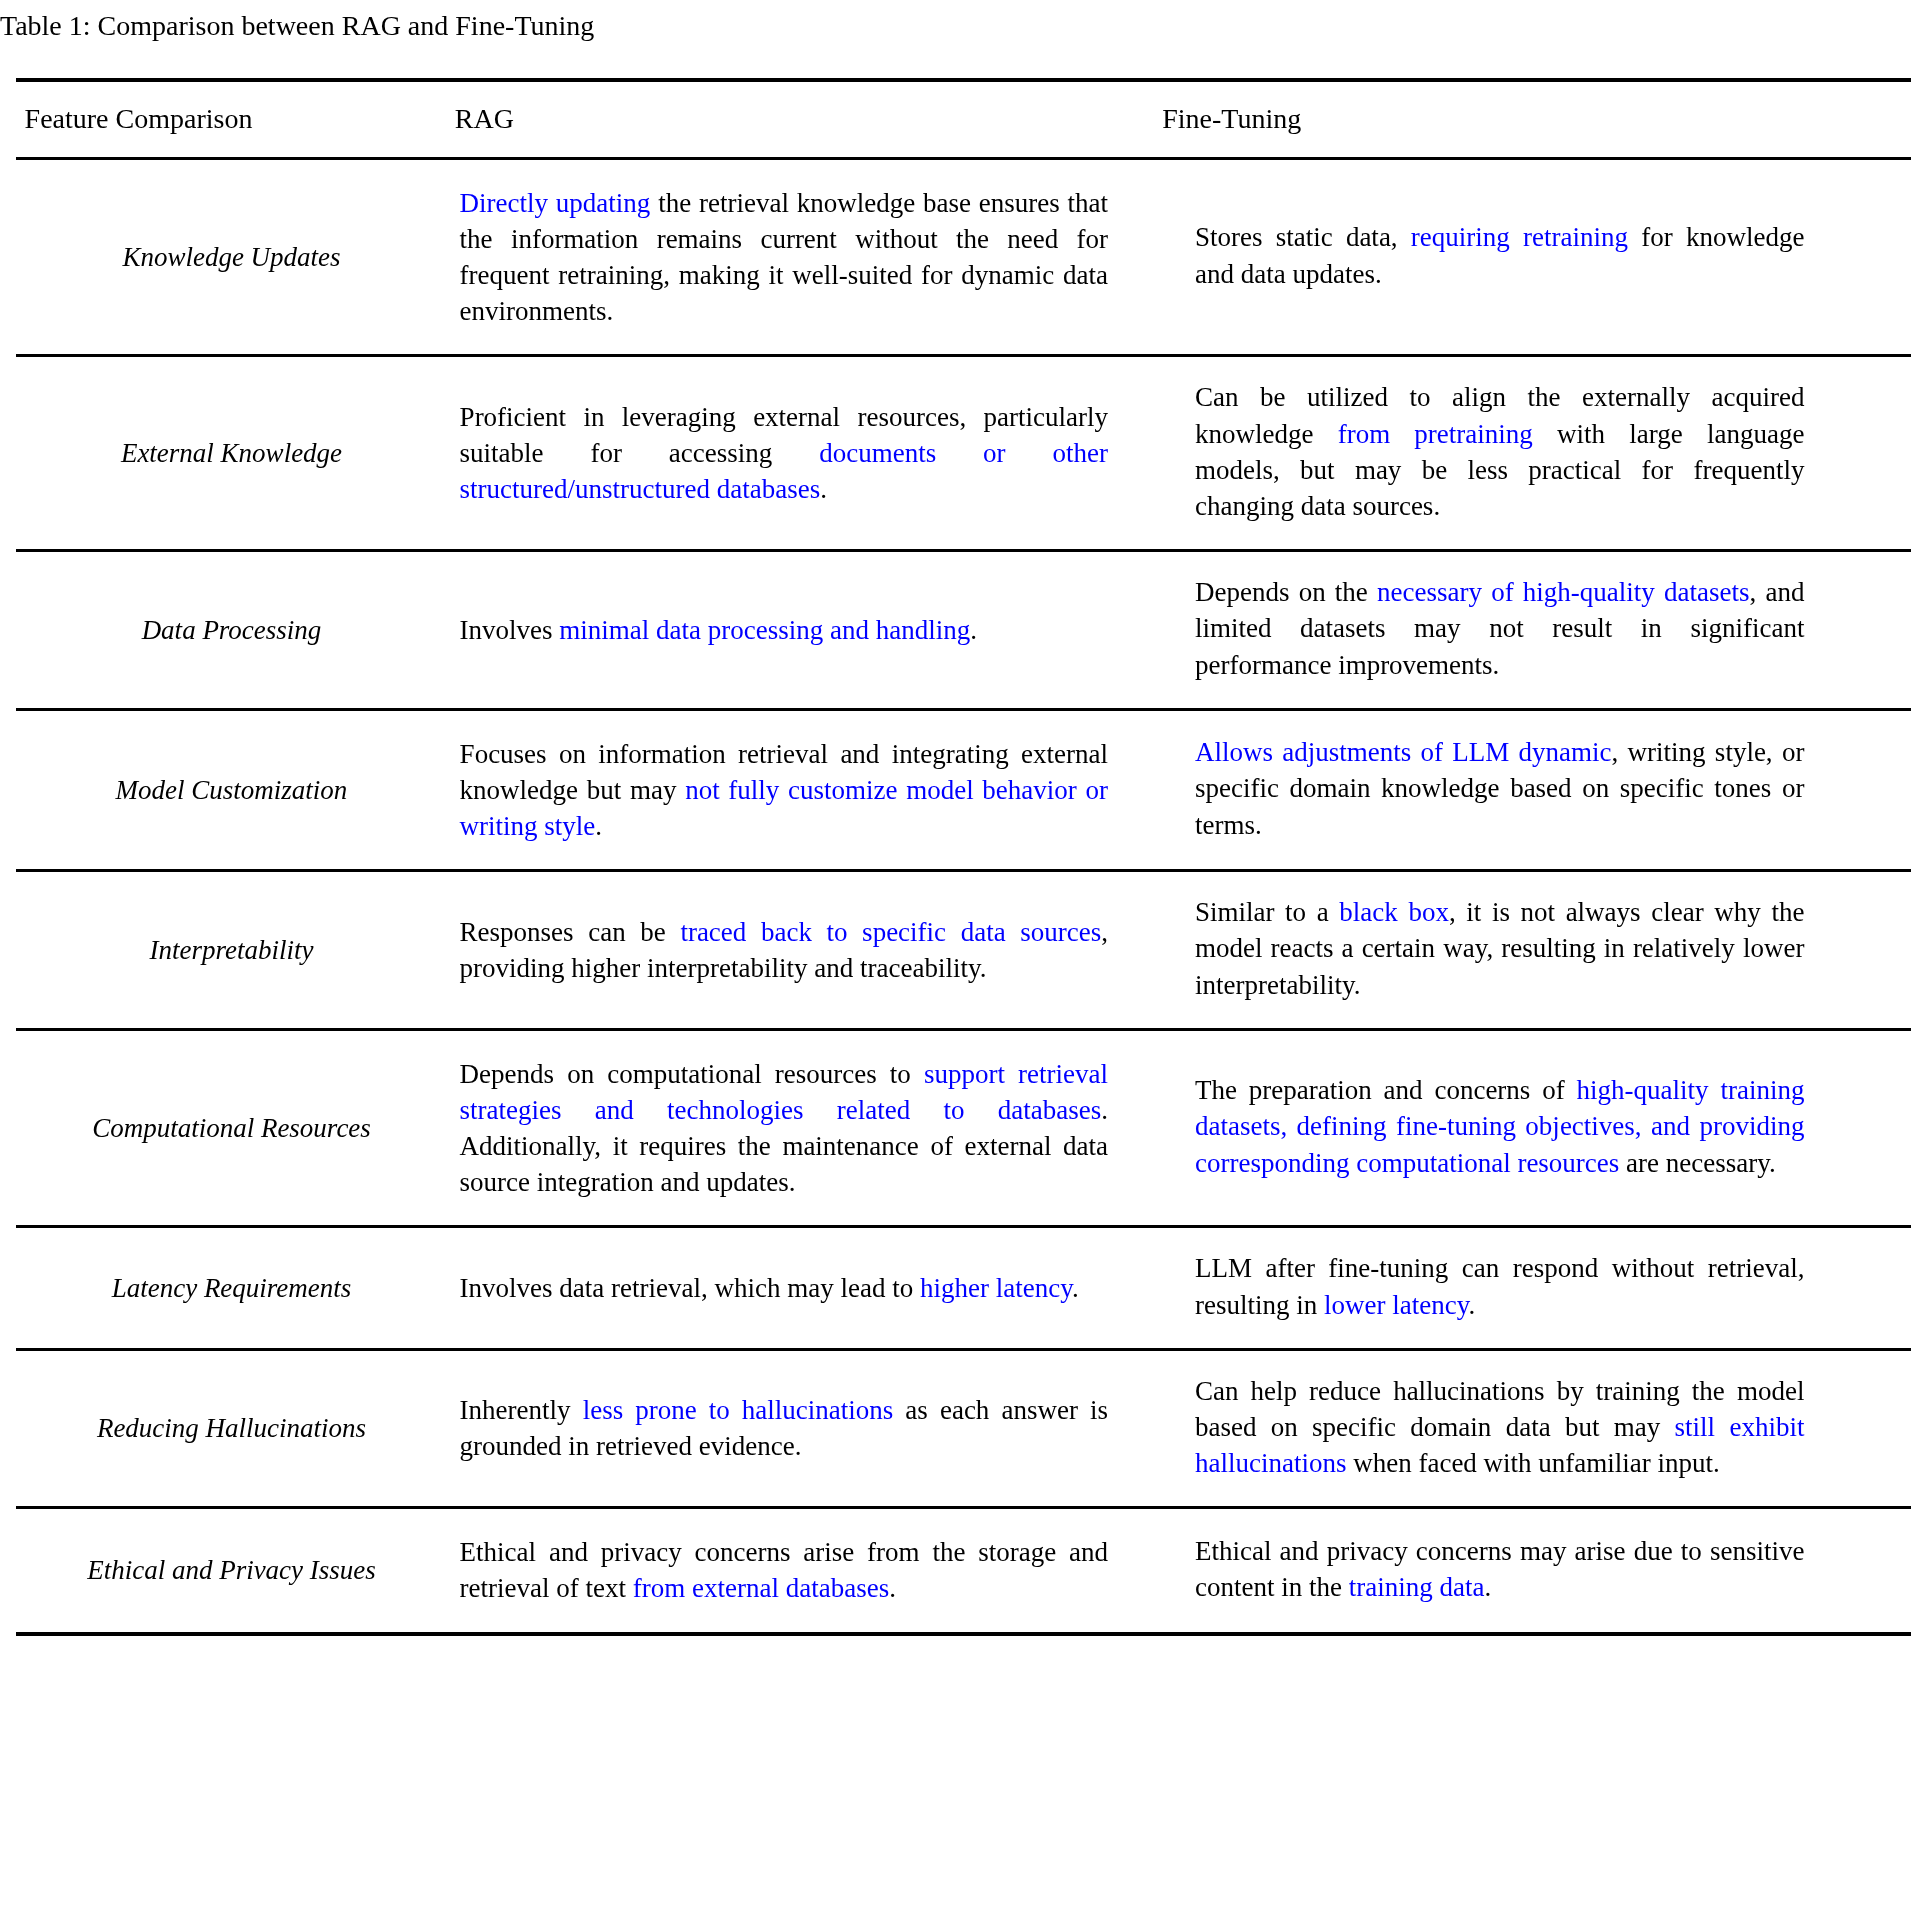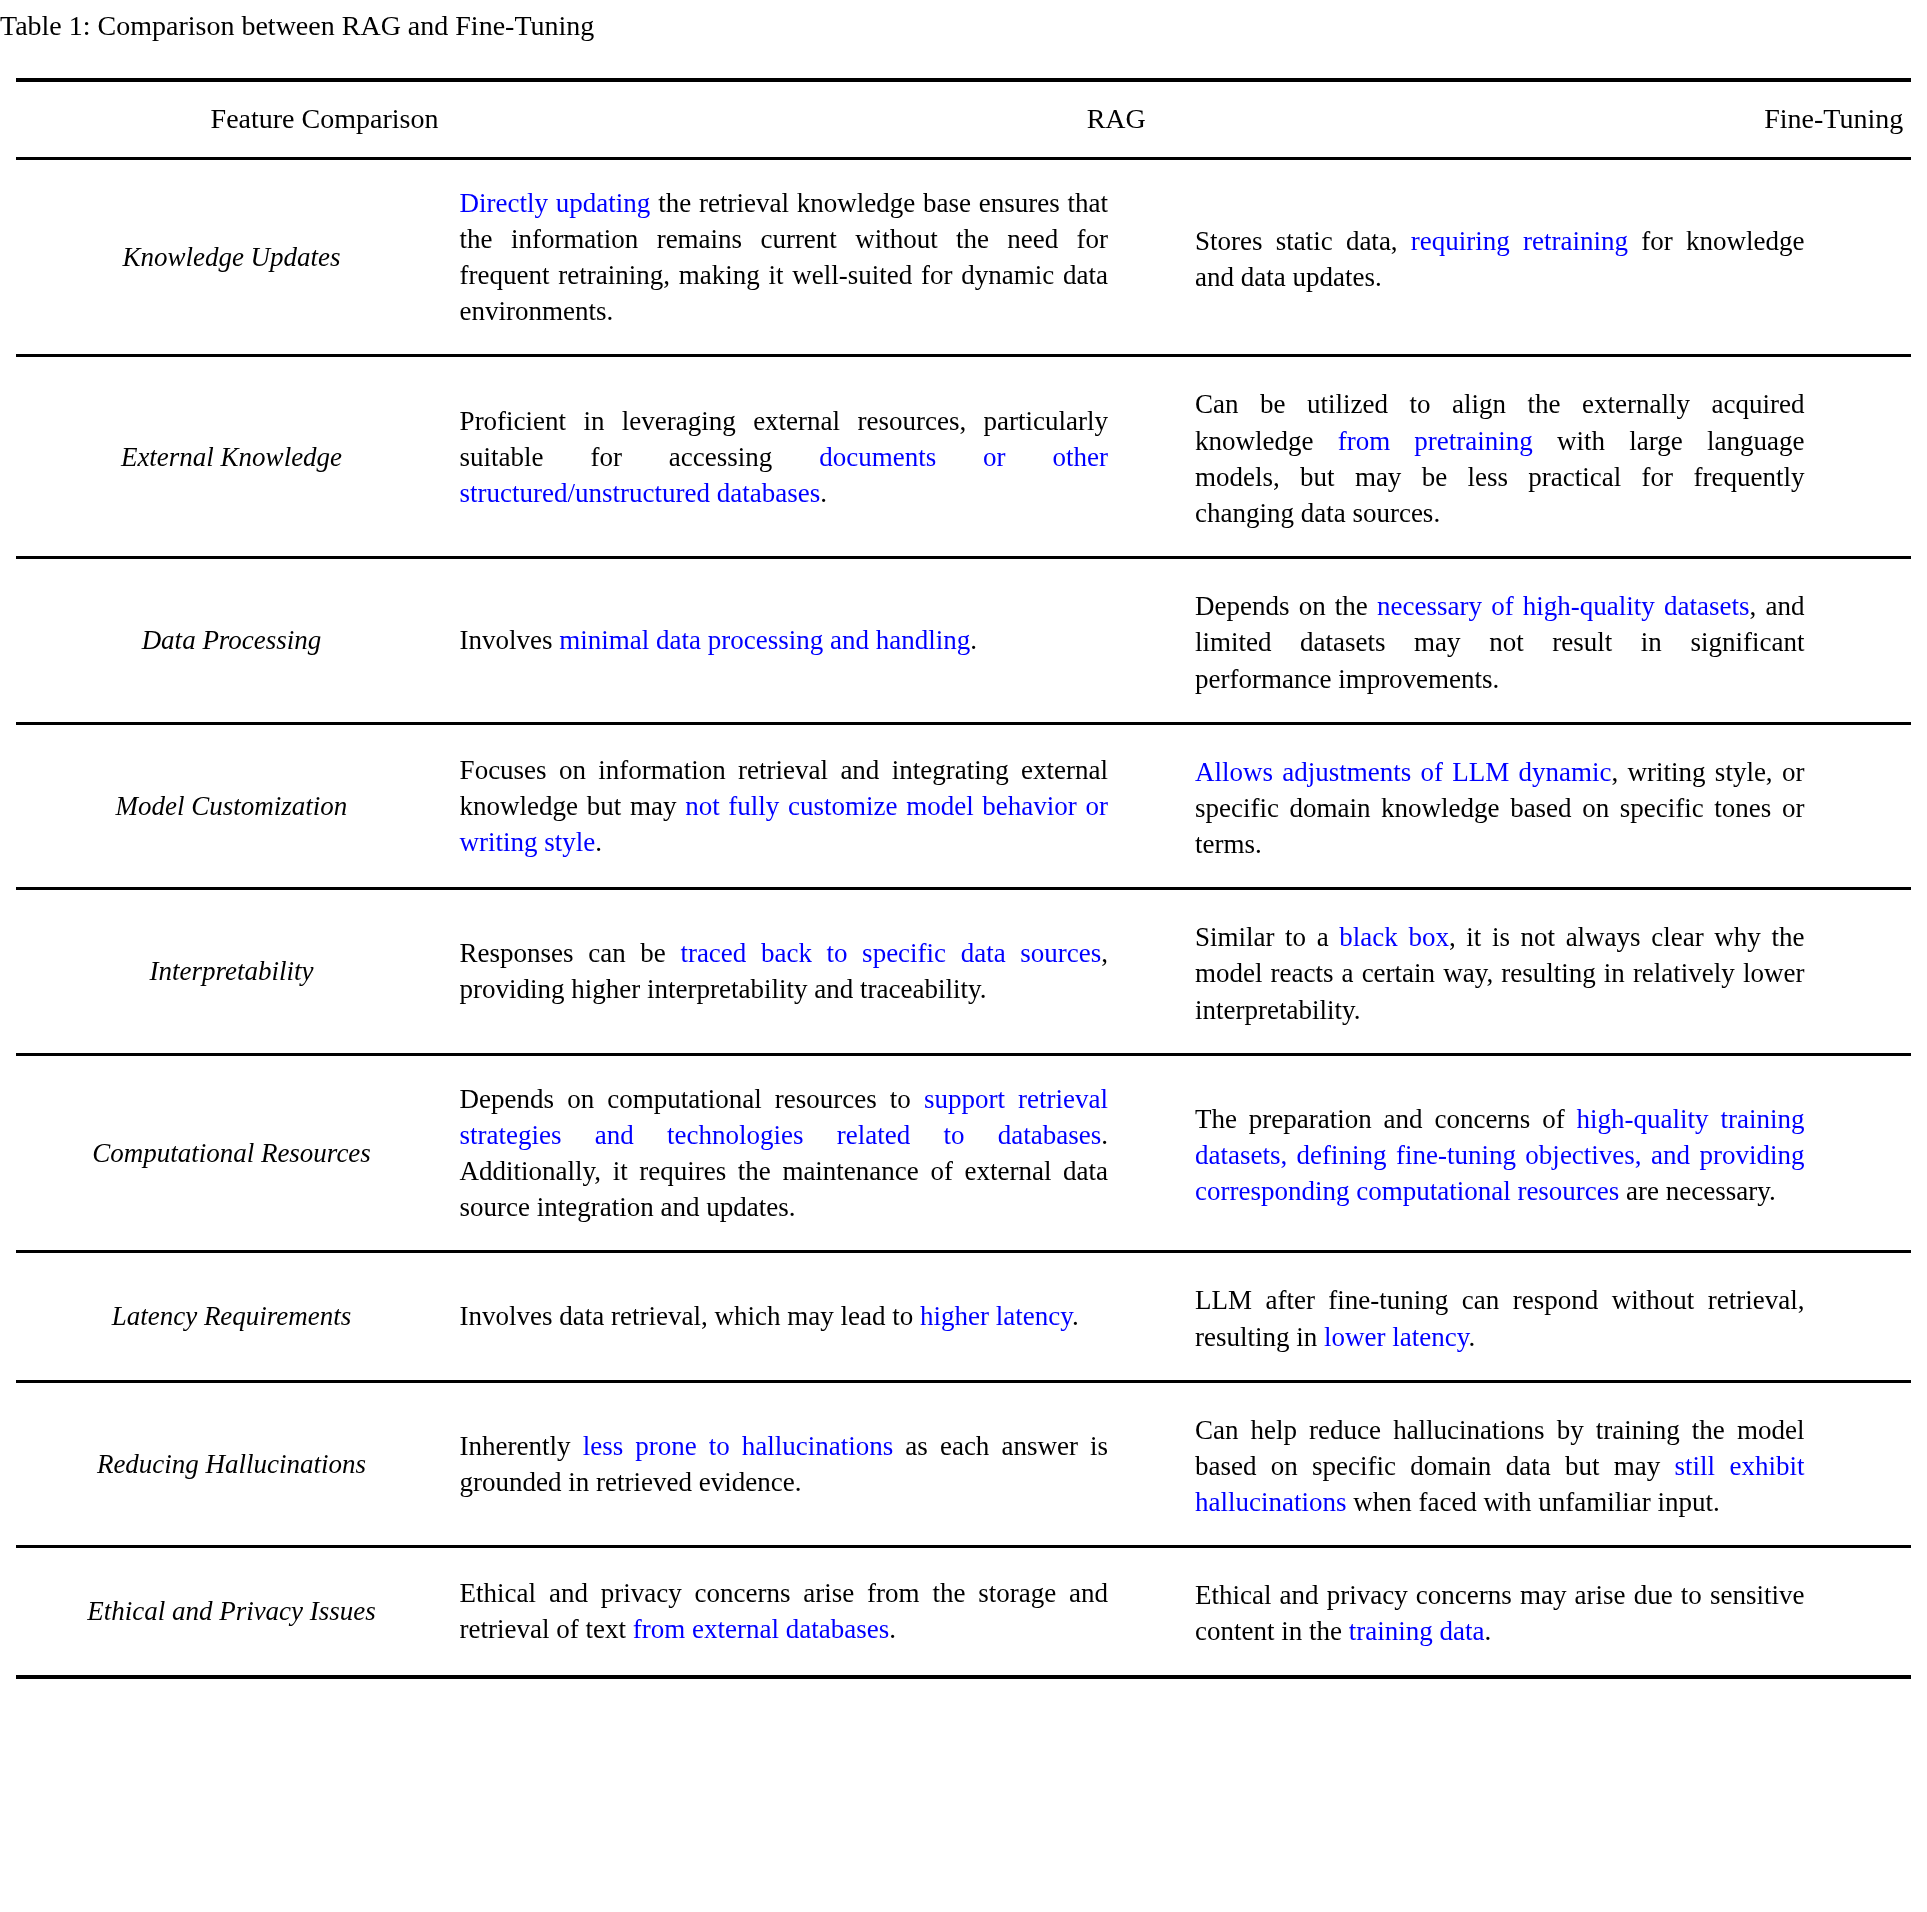"Feature Comparison" thead th { text-align: right -> left }
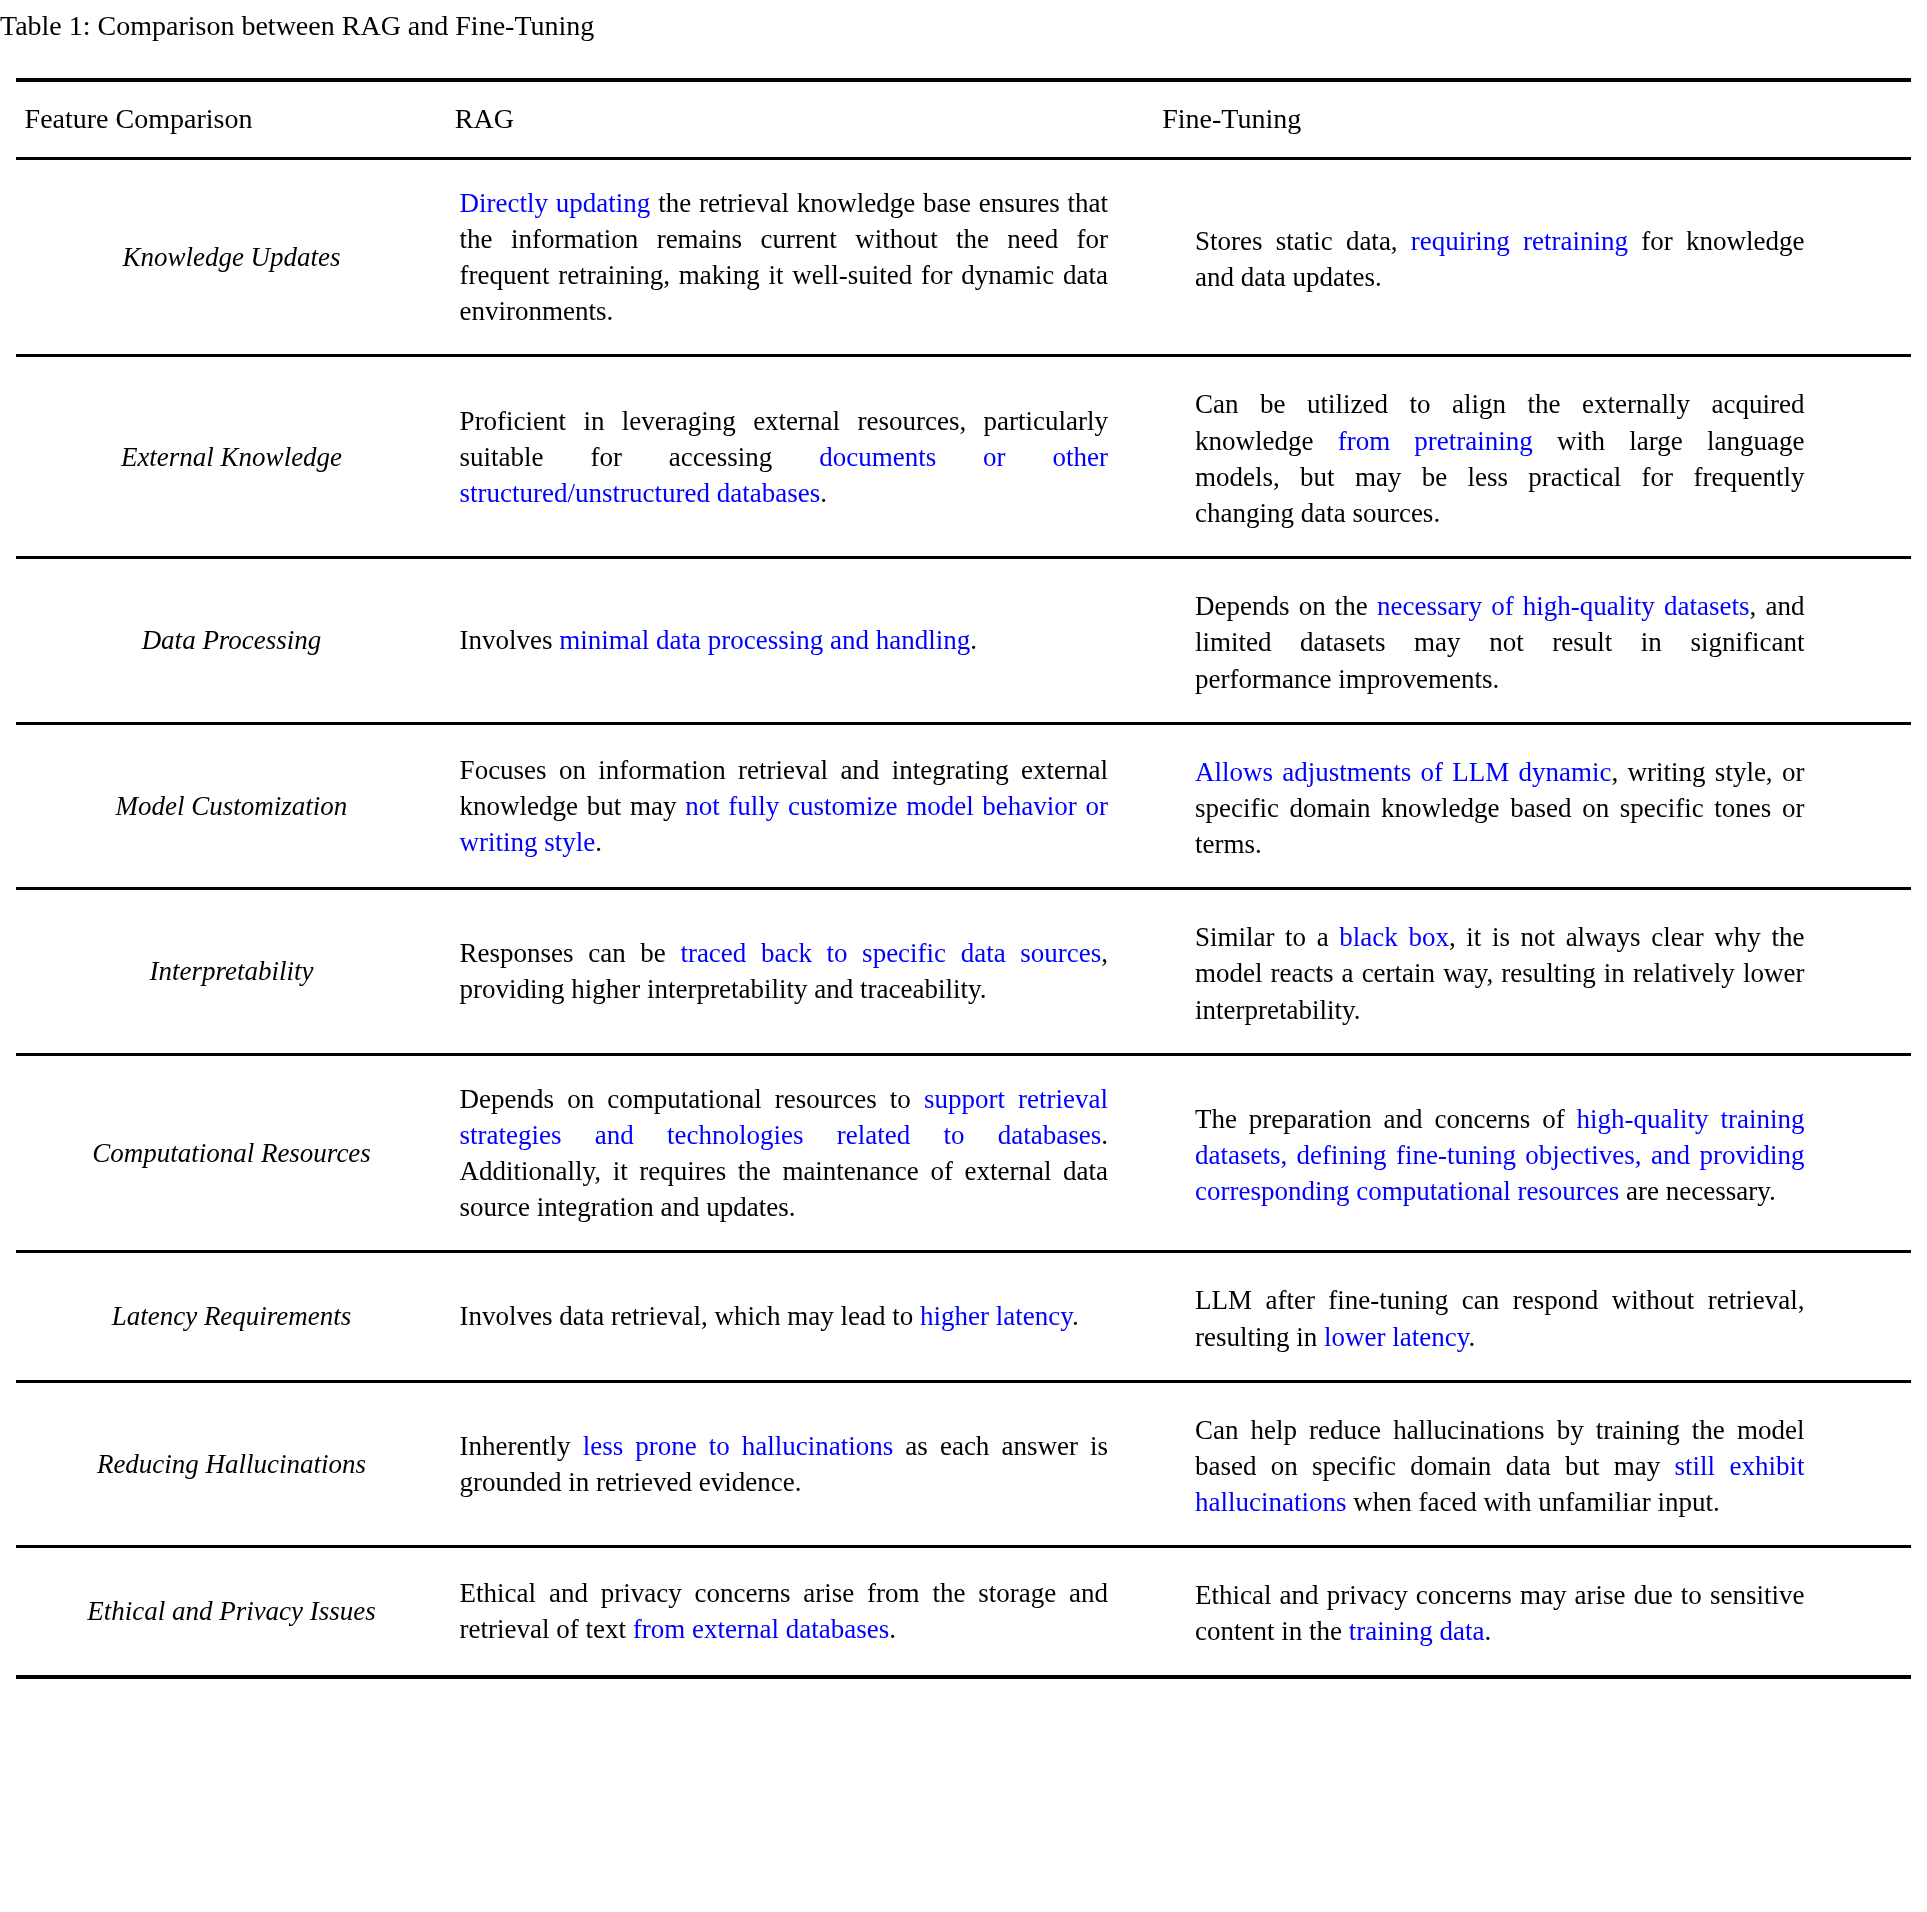"Stores static data, requiring retraining" td.ft { padding: 29px 107px 25px 41px -> 22px 107px 25px 41px }
